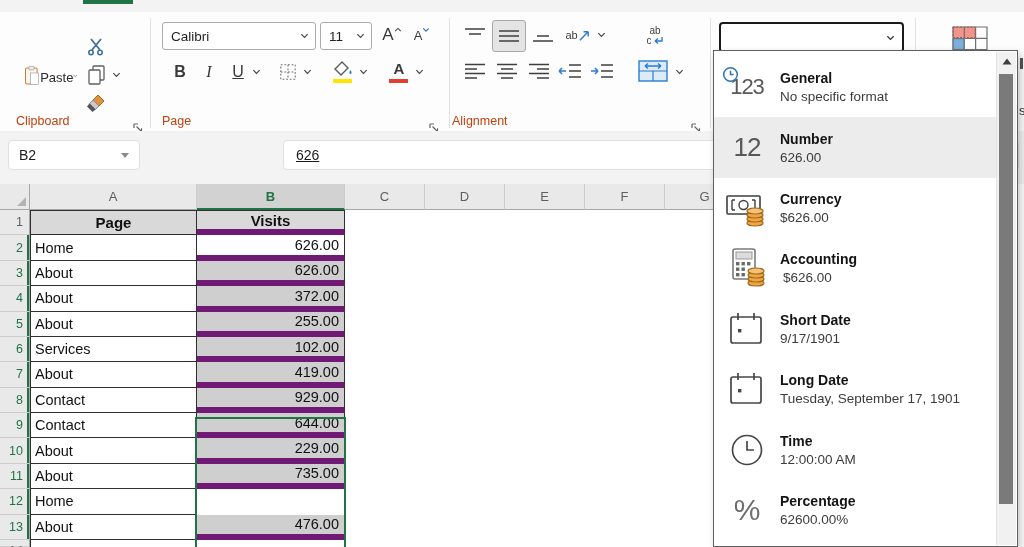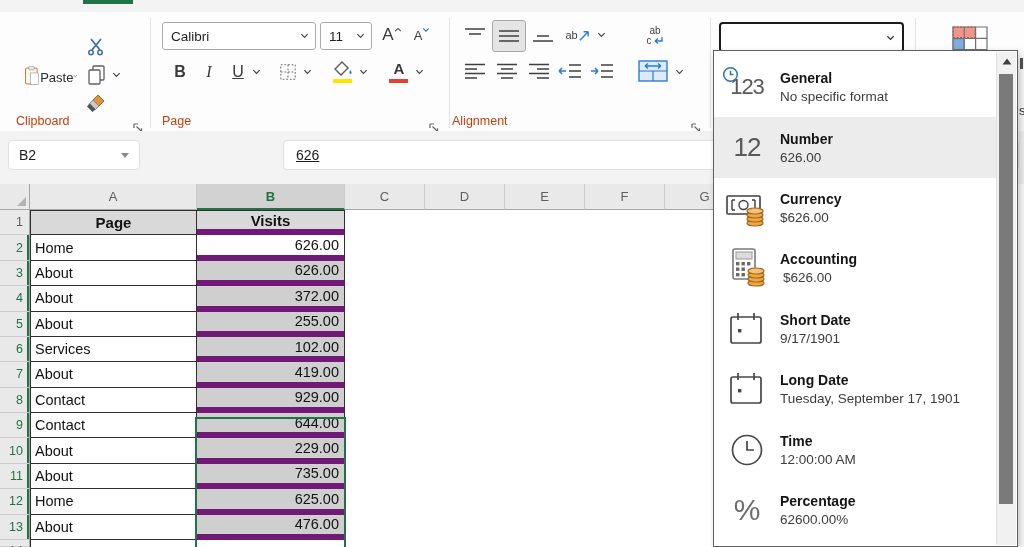"625.00" div.cell { html: <div>625.00</div> -> none }
